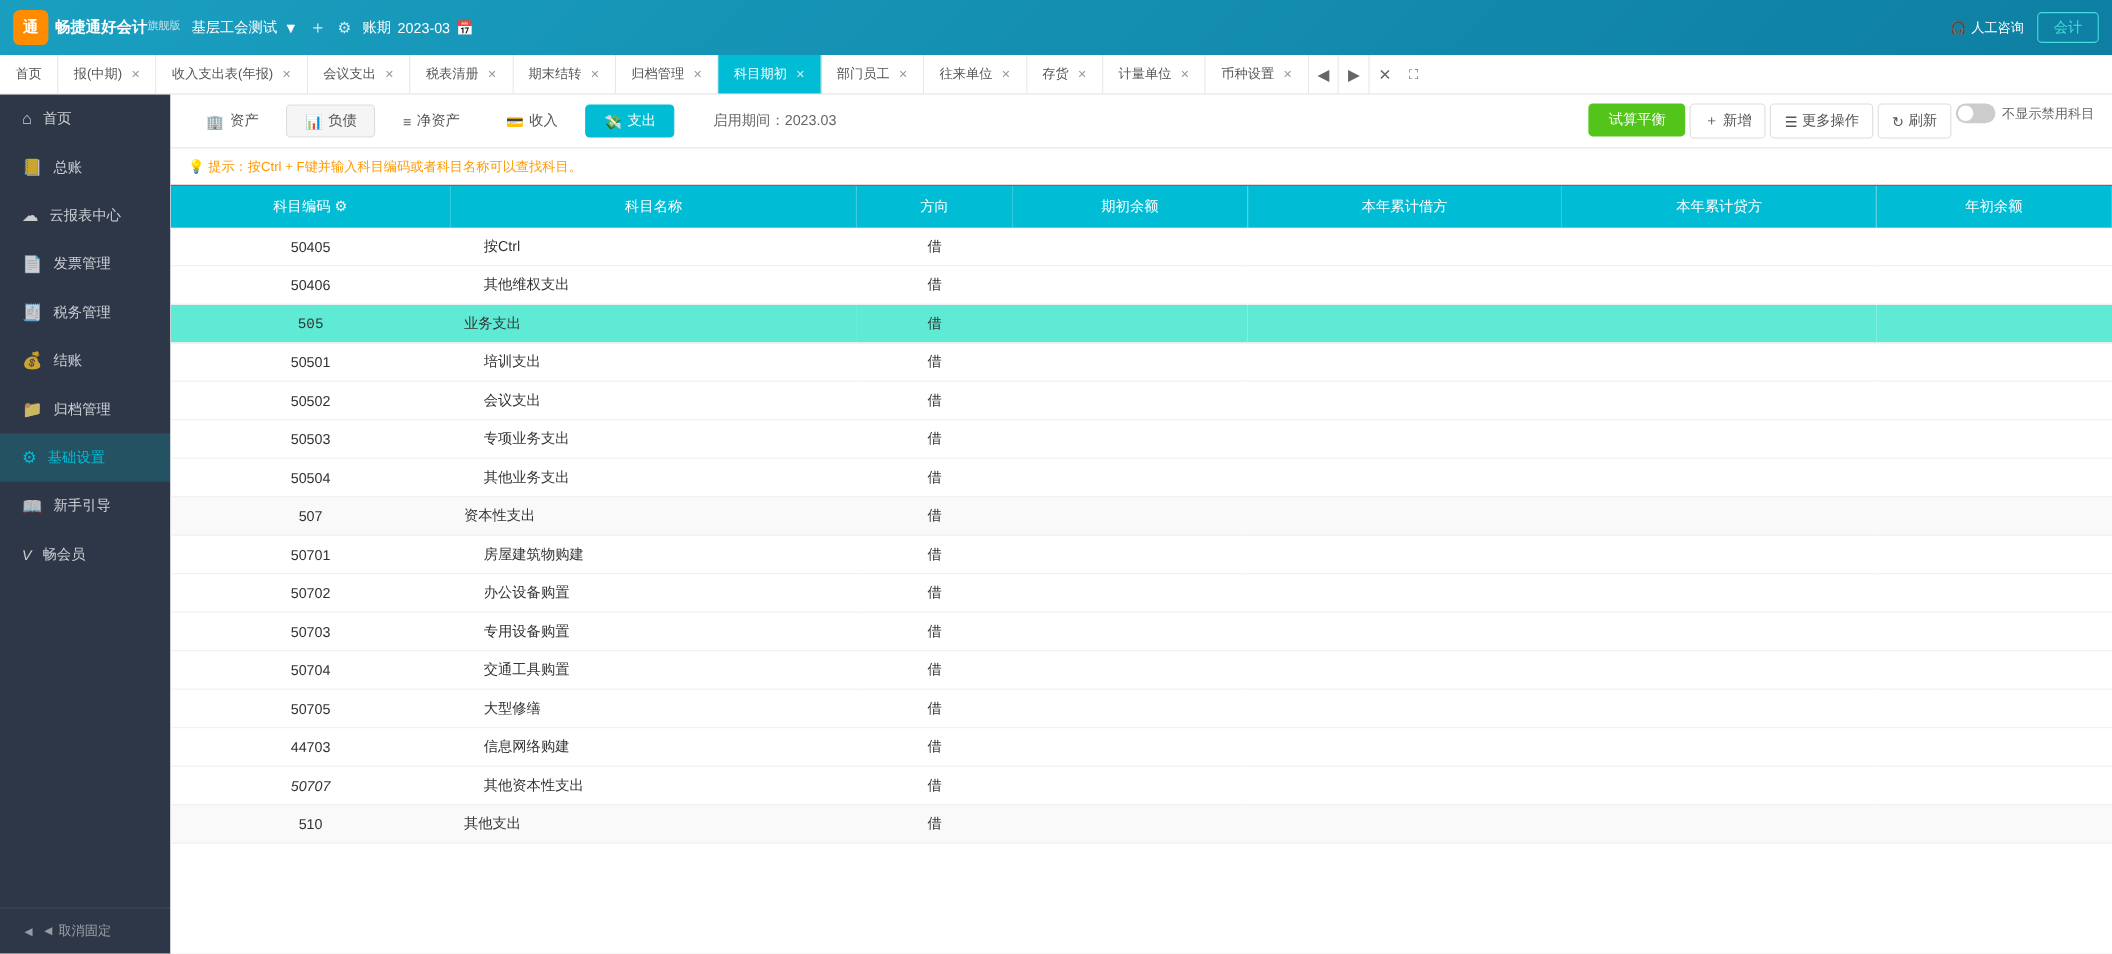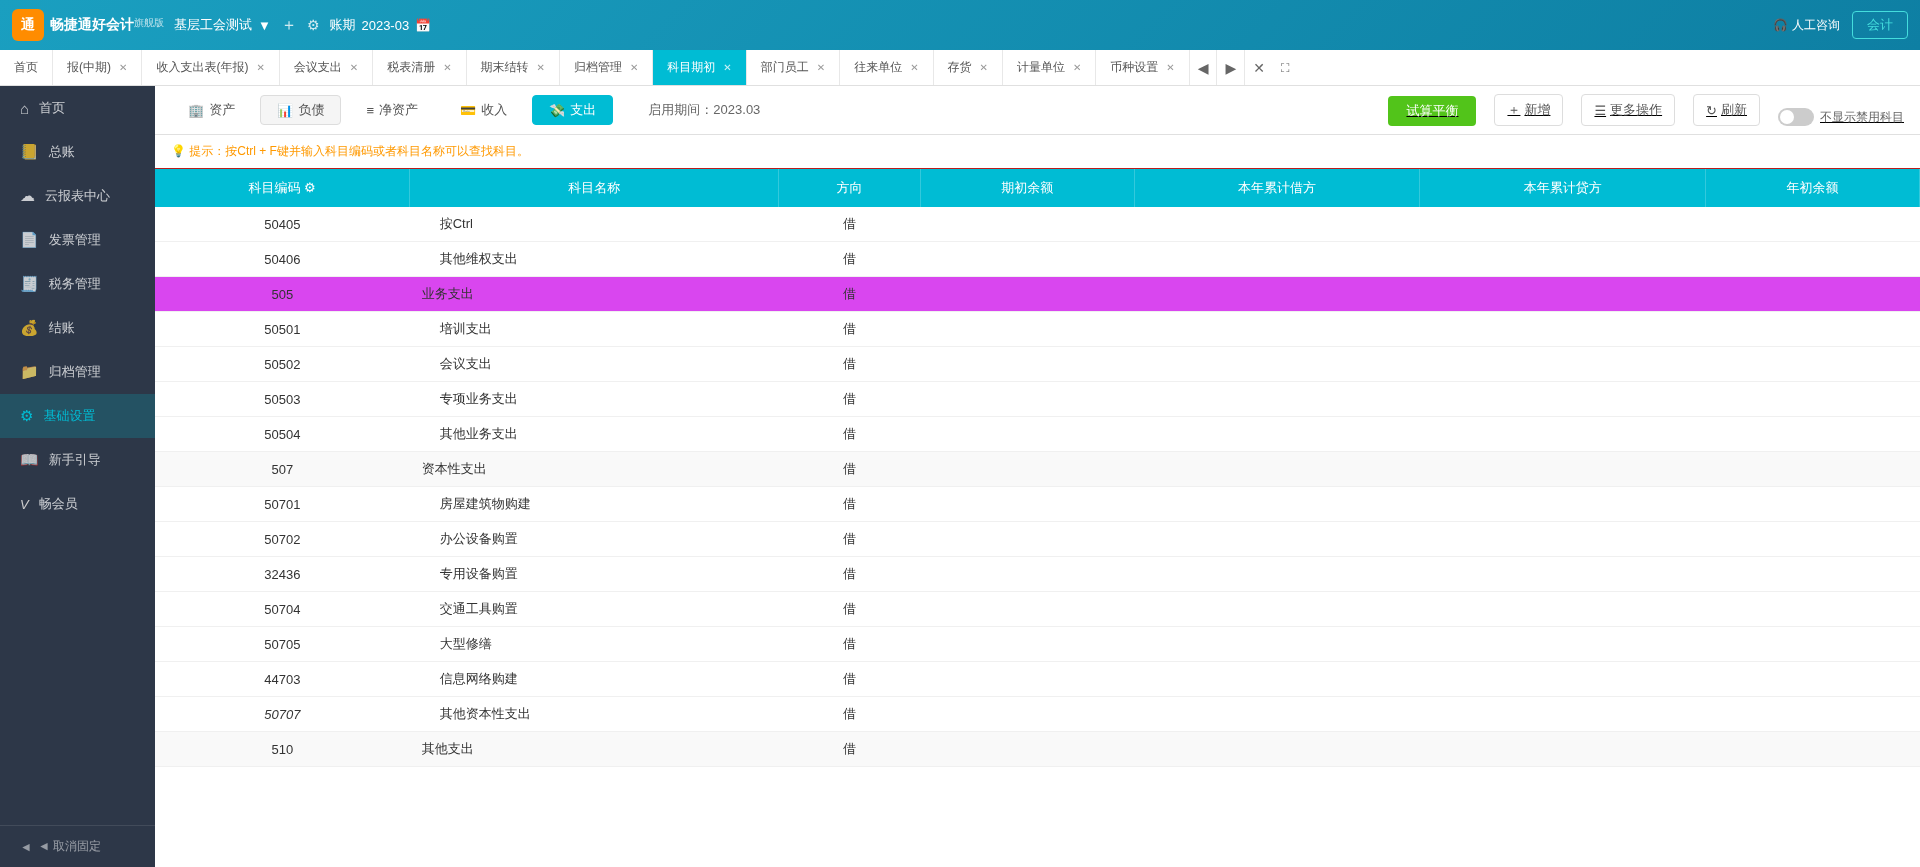"试算平衡" div { align-items: flex-end -> flex-start; gap: 18px -> 4px; text-decoration: underline -> none }
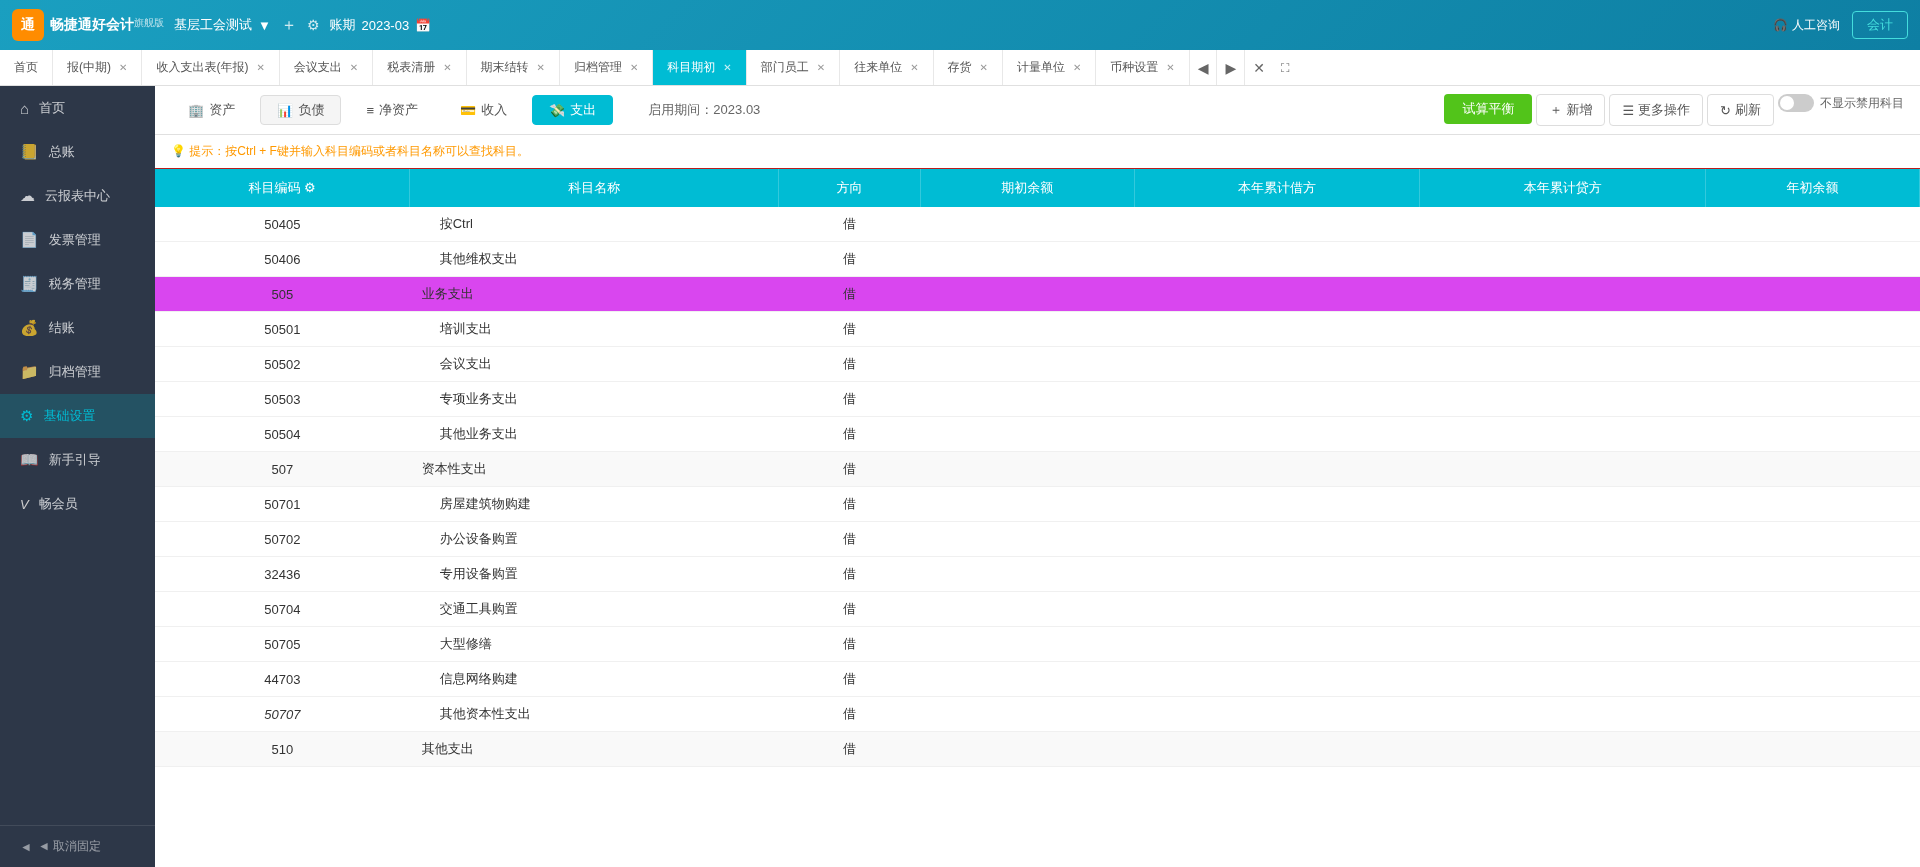"505" tr { background: #d946ef -> #5eead4; font-family: none -> Liberation Mono, monospace }
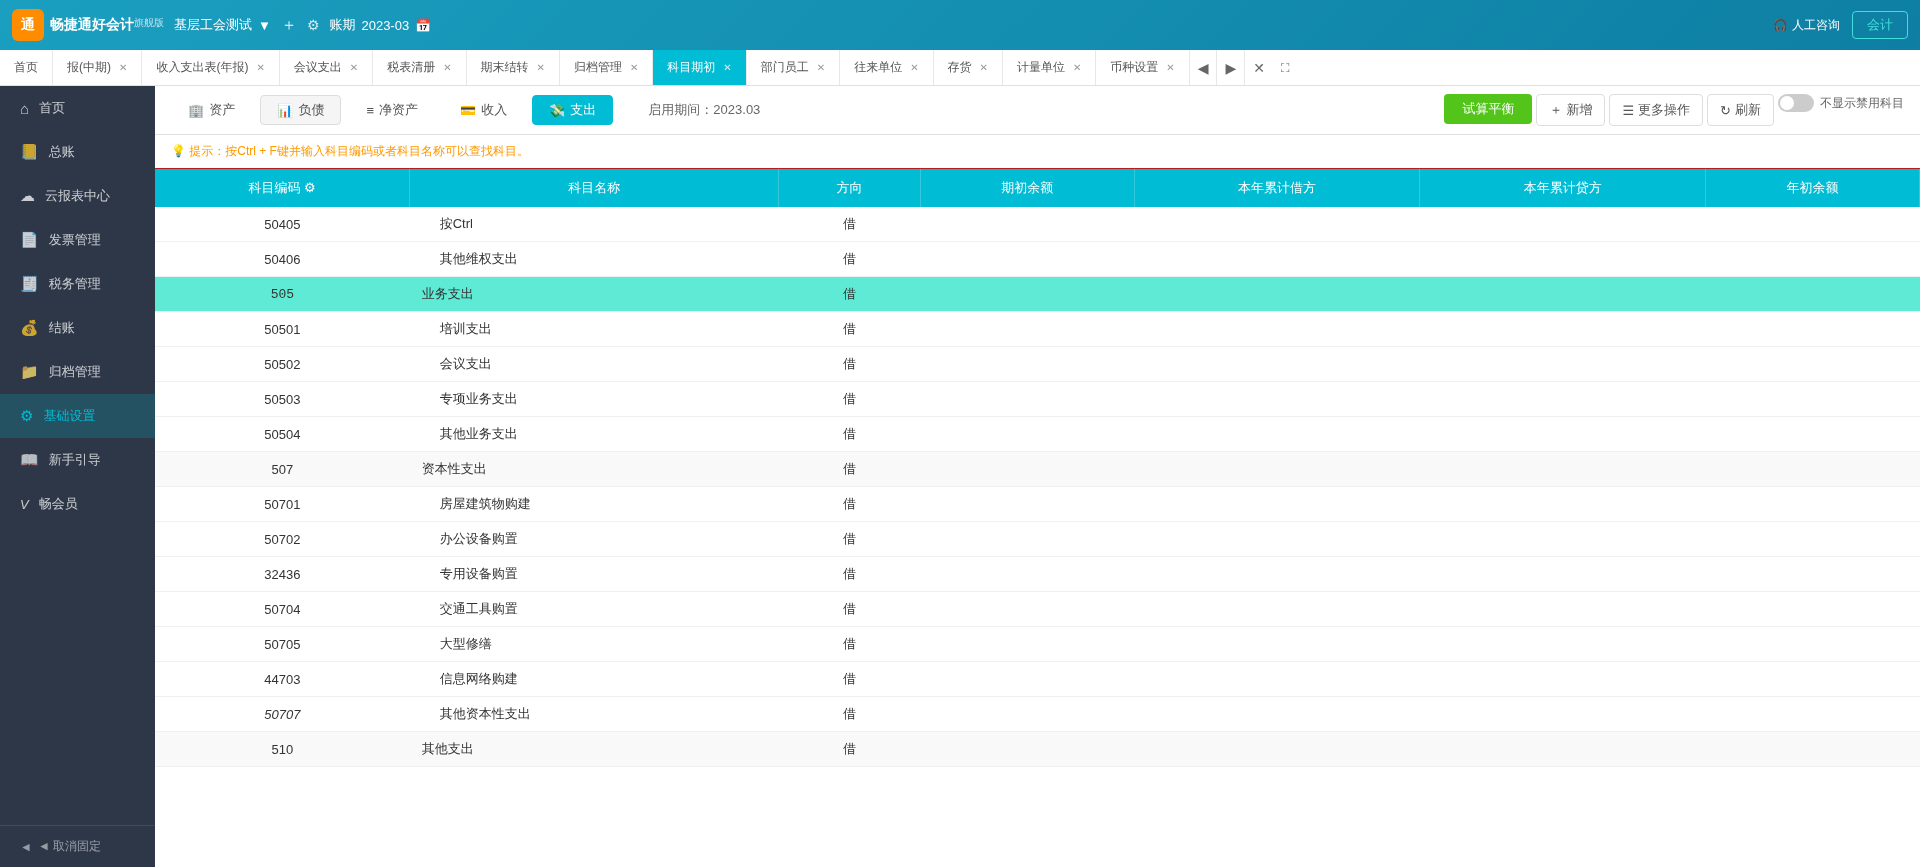"32436" td { text: 32436 -> 50703 }
